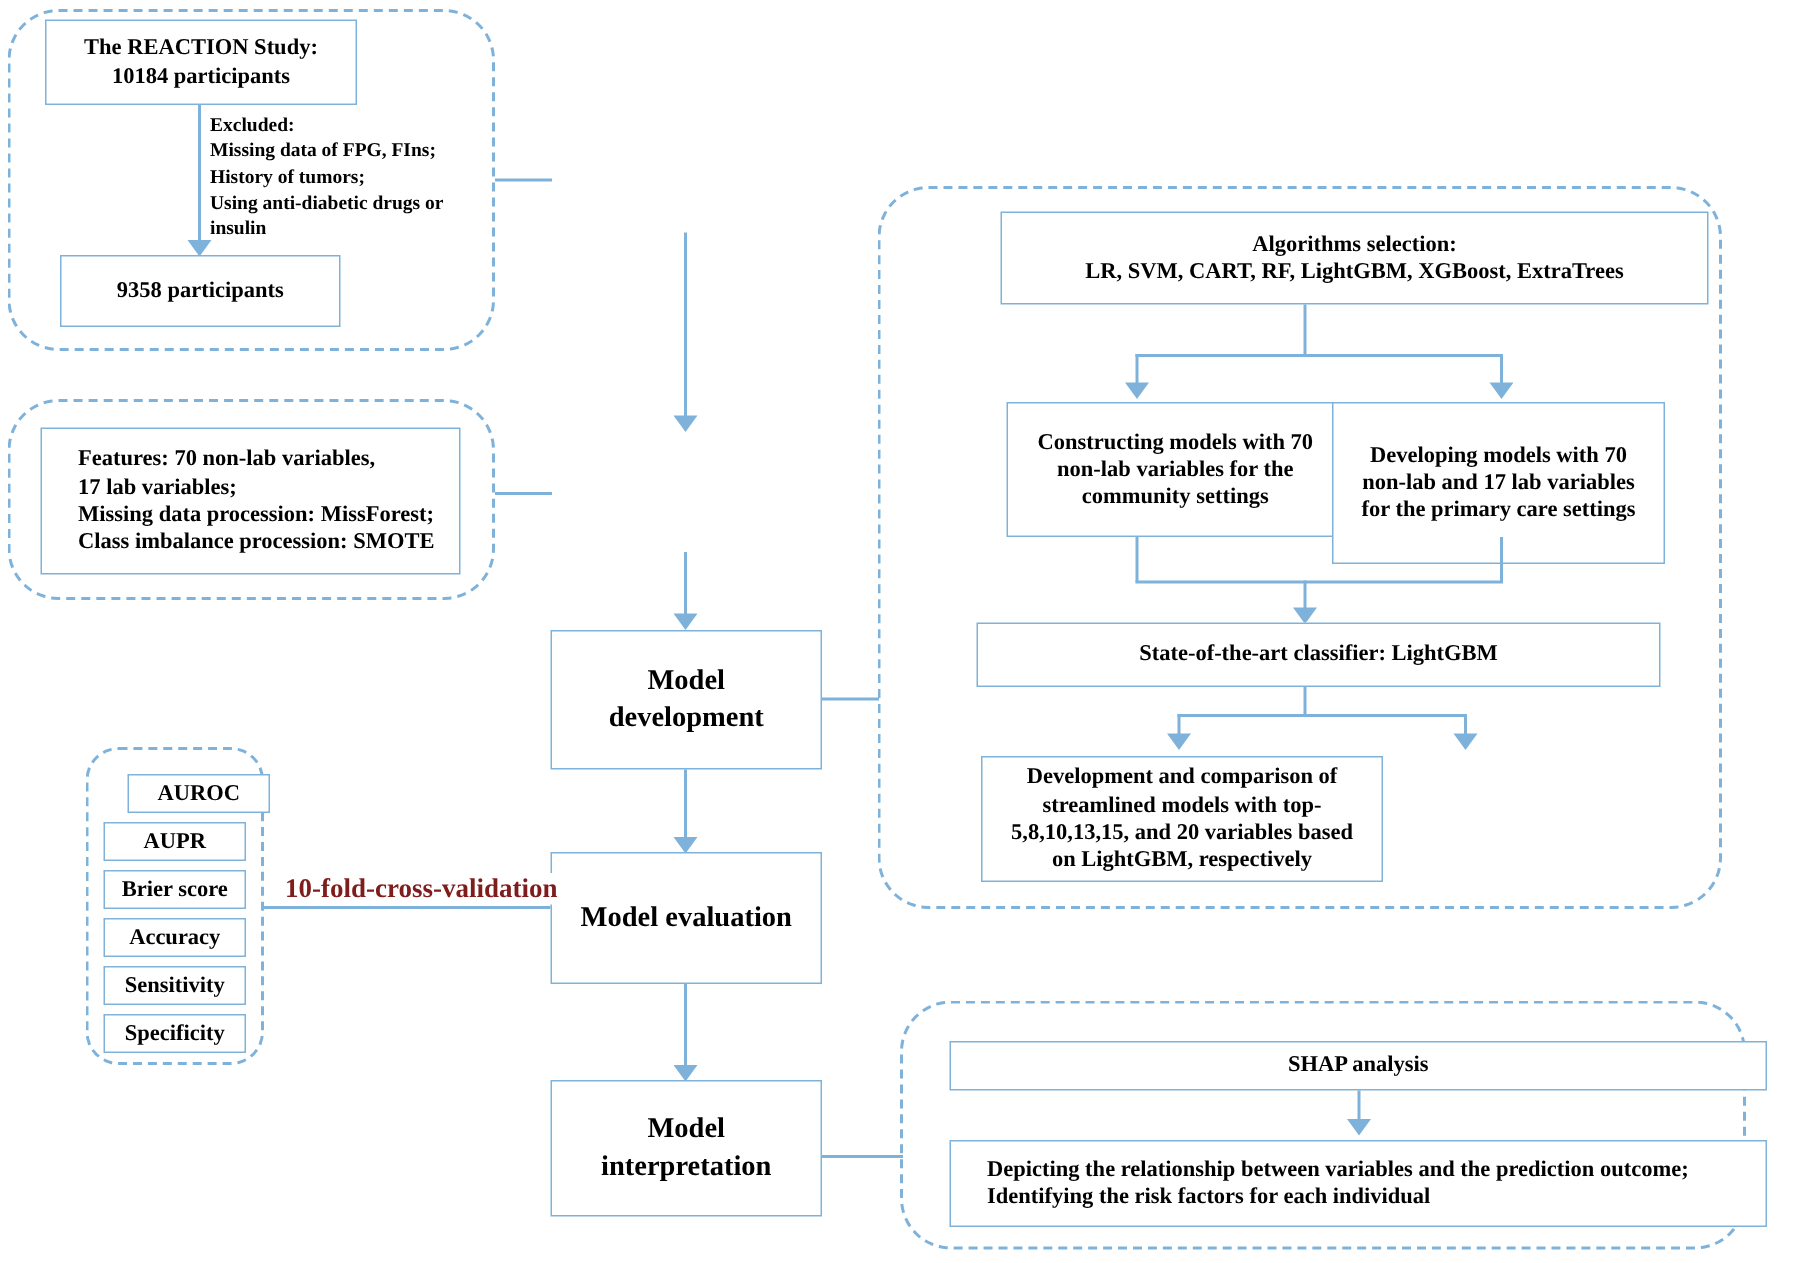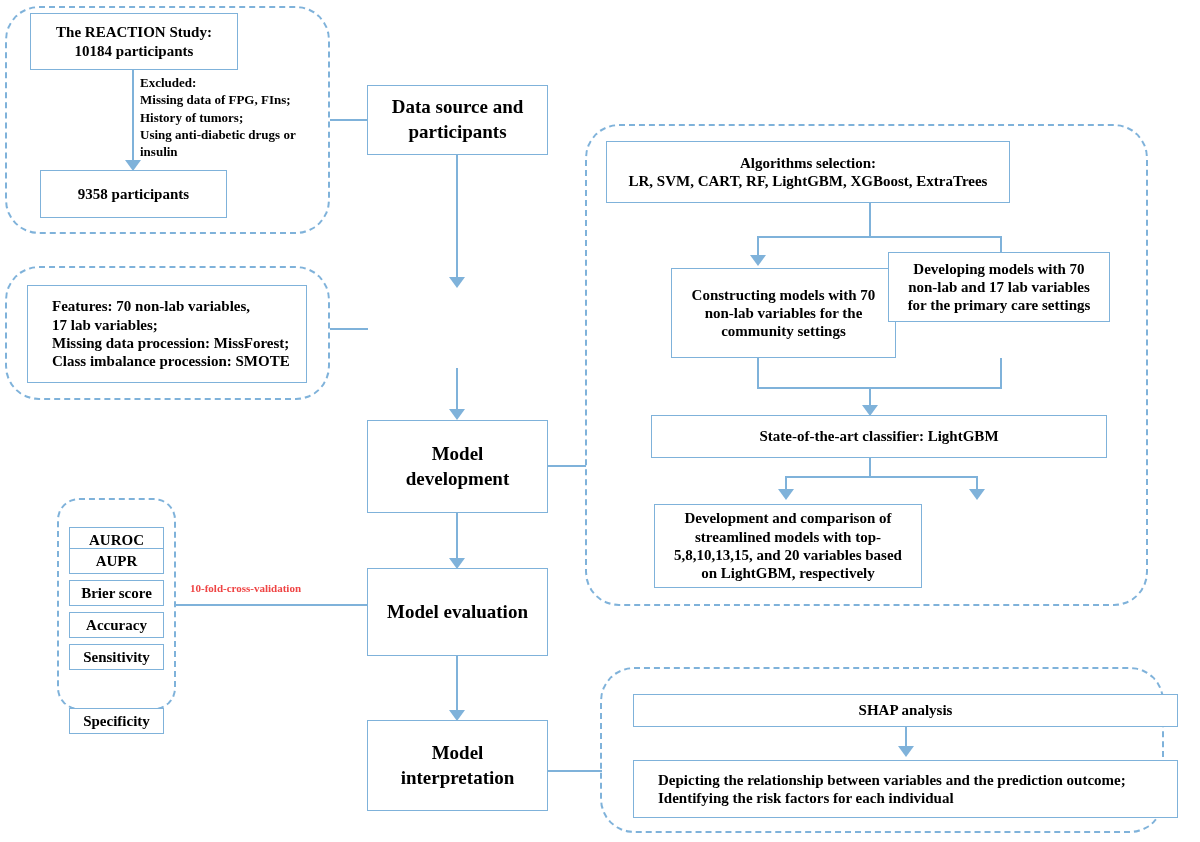"Data source and" div.box { html: <div>Data source and participants</div> -> none }
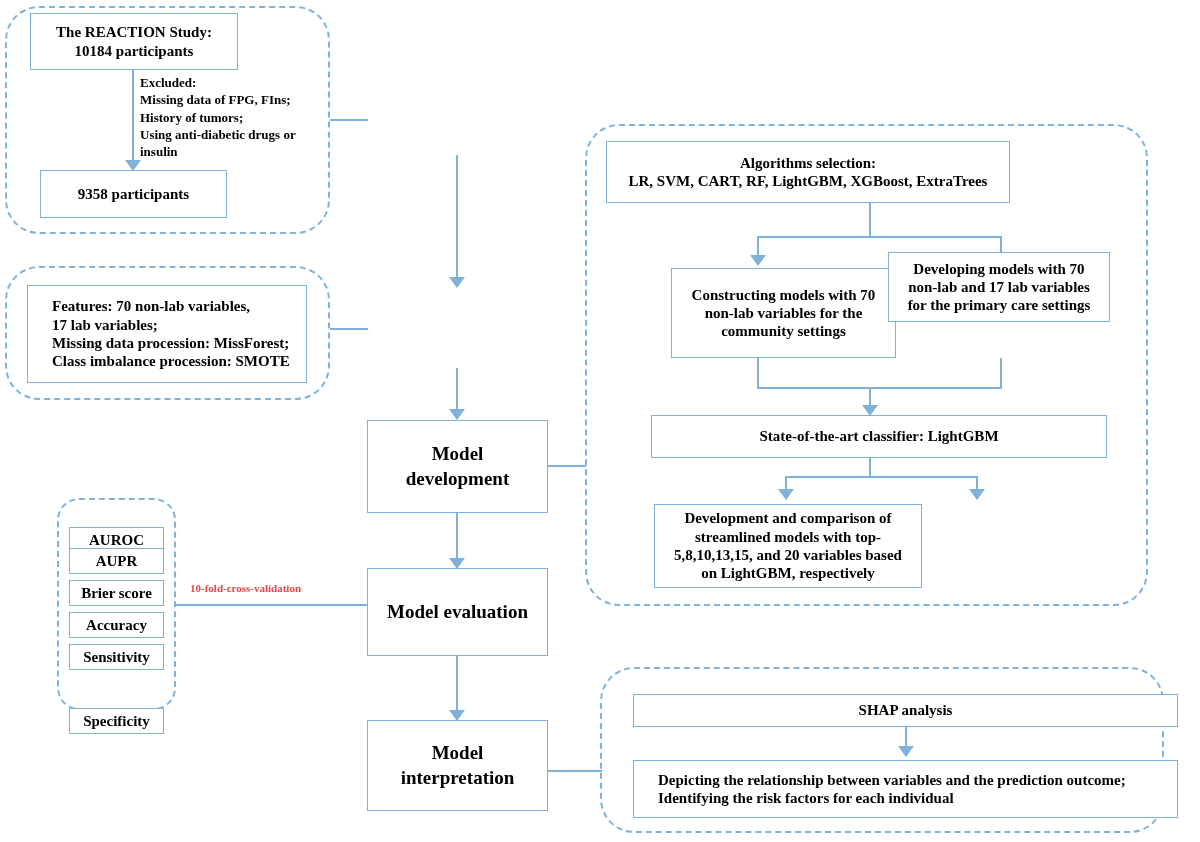"Algorithms selection:" div.box { left: 606px -> 667px; width: 404px -> 472px }
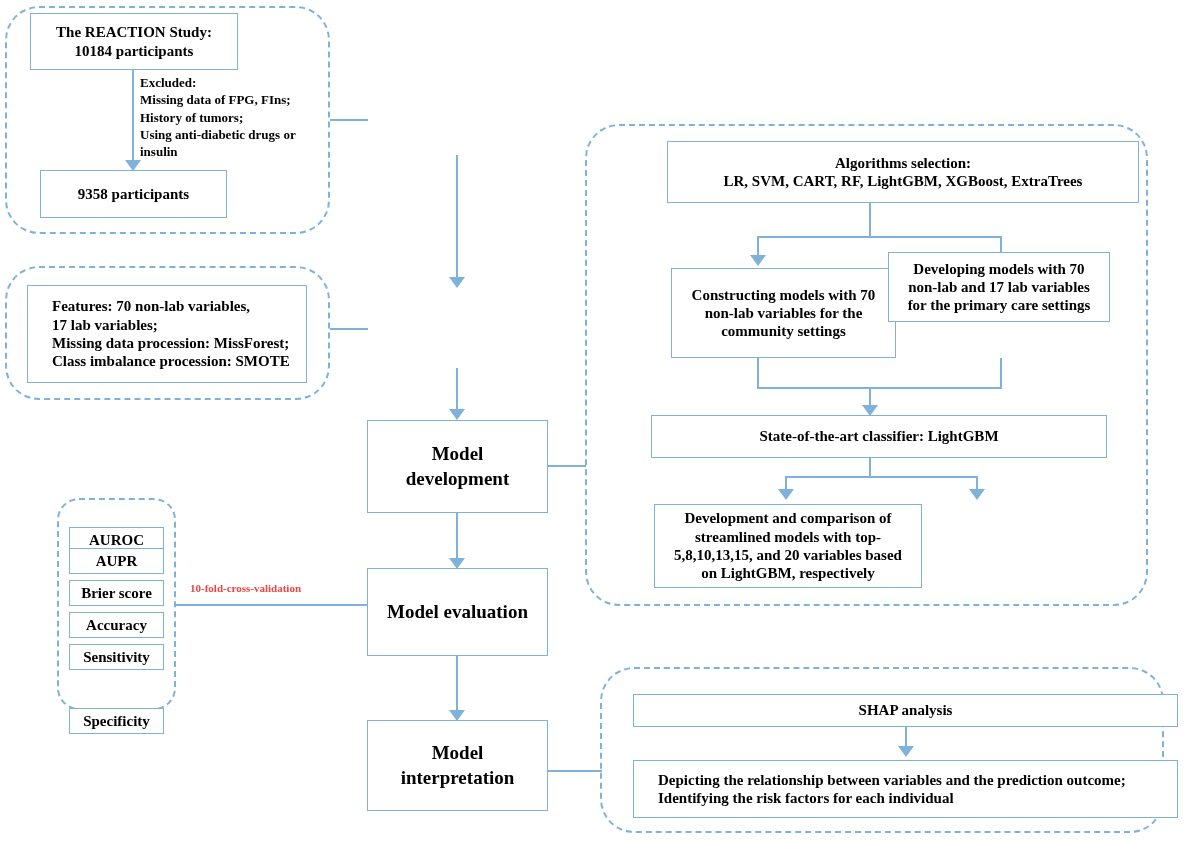"Developing models with 70" div.box { height: 70px -> 108px; top: 252px -> 268px }
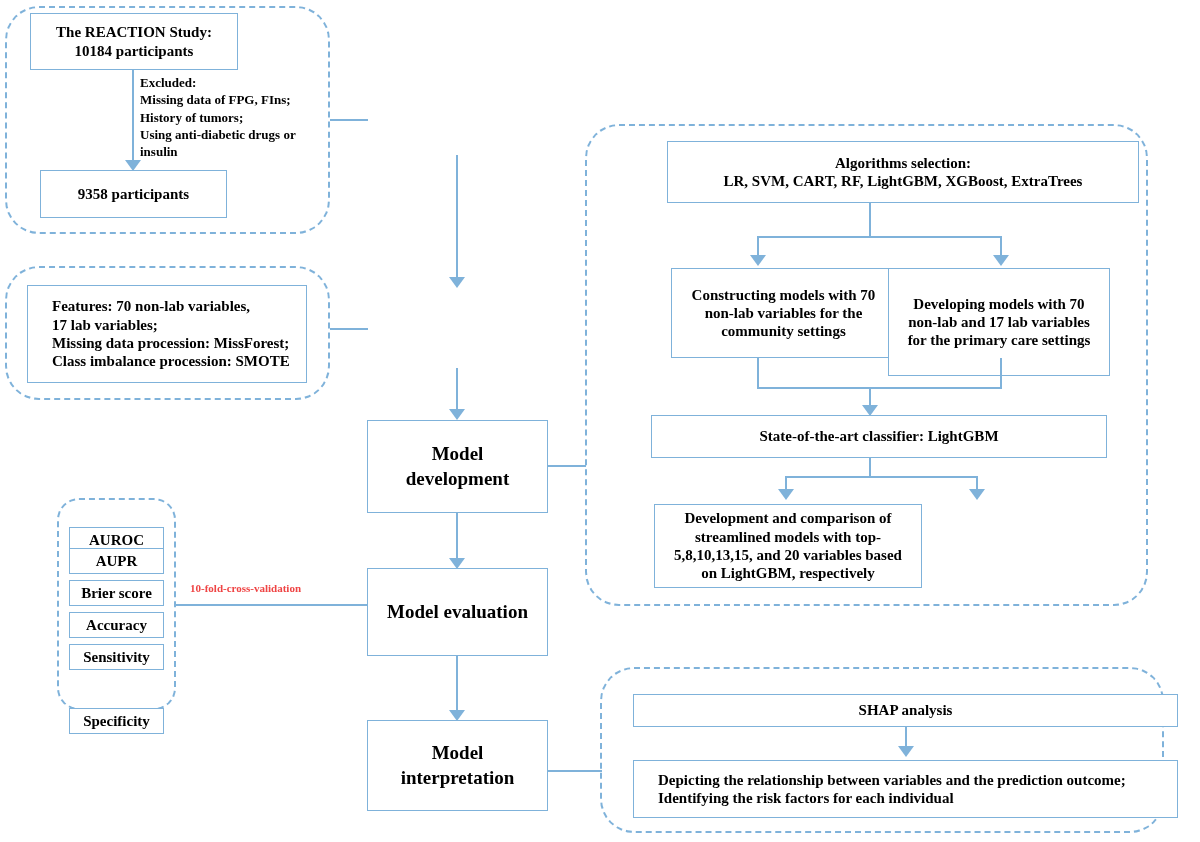"AUROC" div.box { left: 69px -> 85px; margin-top: 11px -> none }
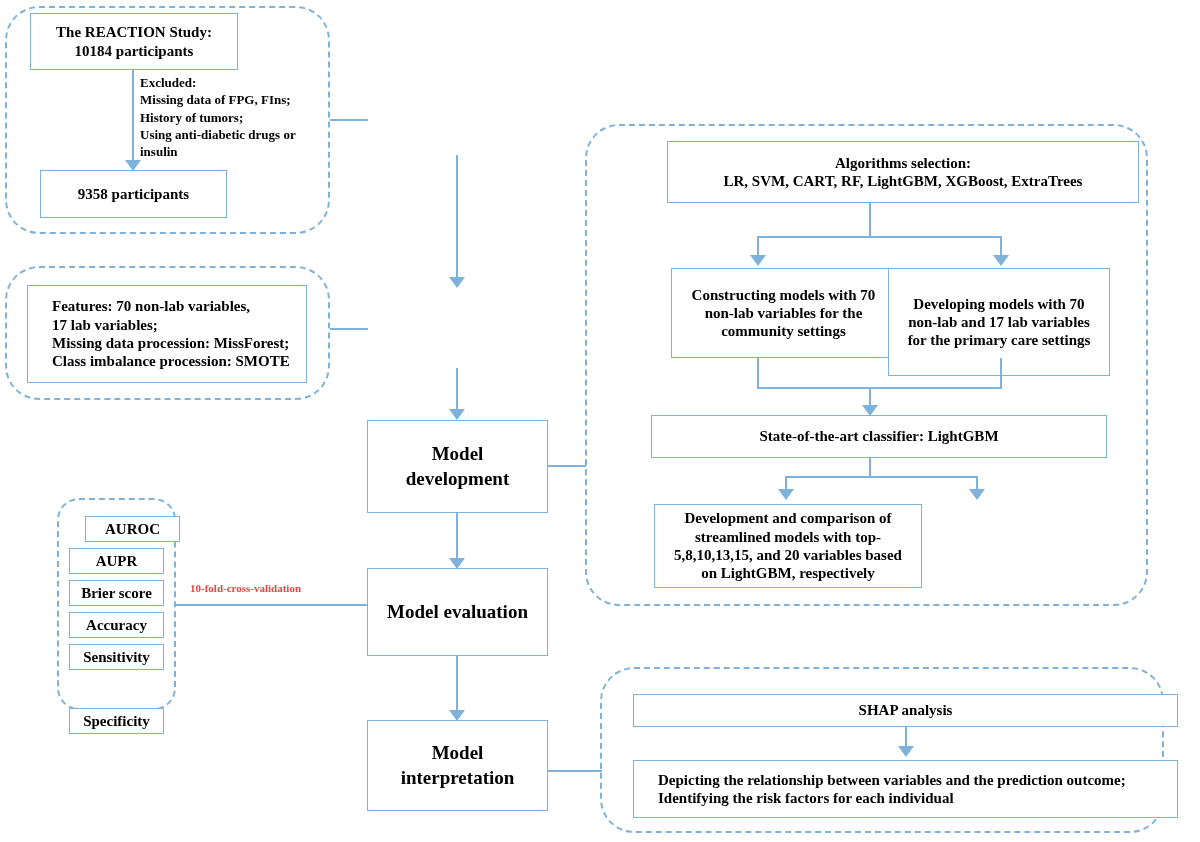"10-fold-cross-validation" .edge-label { color: #ef4444 -> #7f1d1d; font-size: 11px -> 18px }
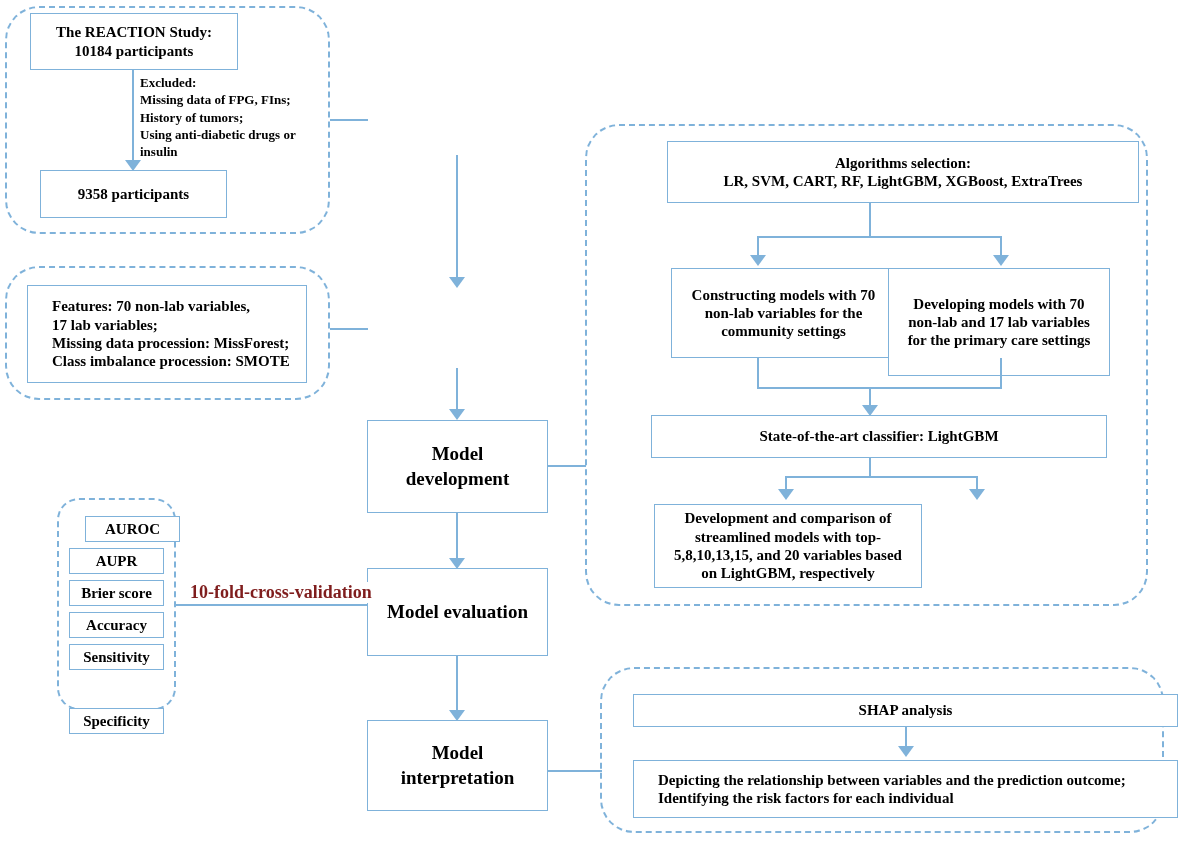"Specificity" div.box { top: 708px -> 676px }
